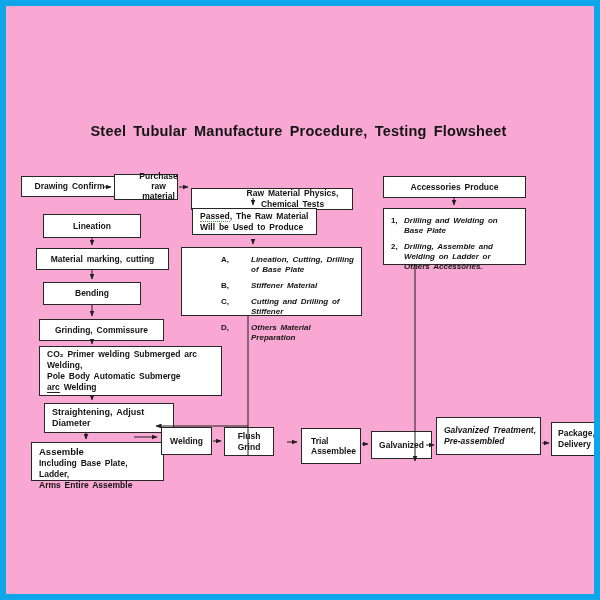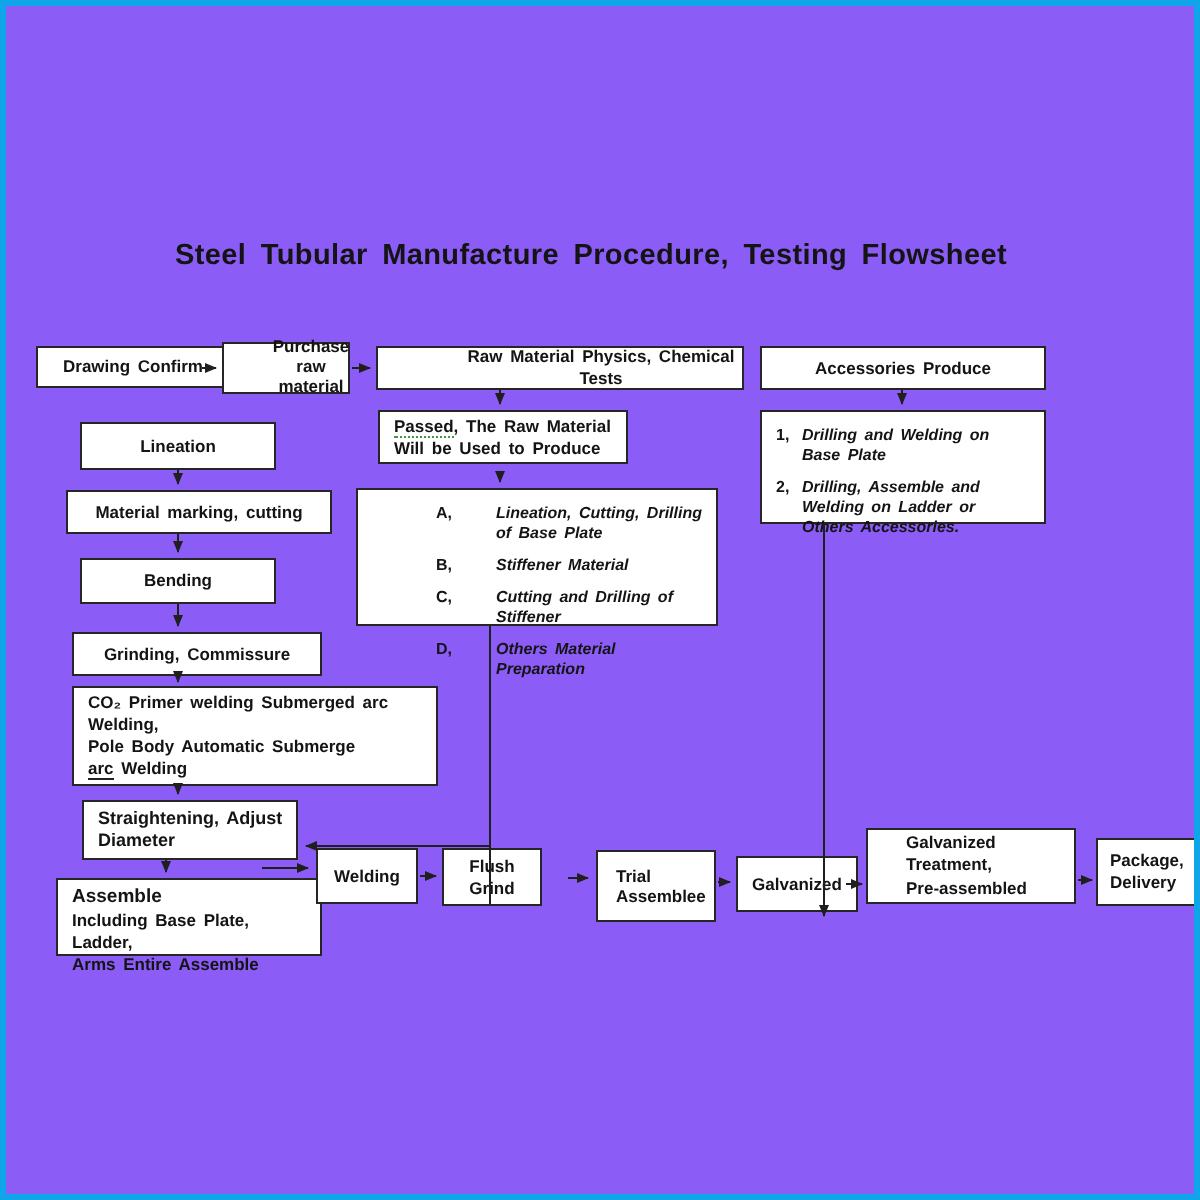"Steel Tubular Manufacture Procedure," .canvas { background: #8b5cf6 -> #f9a8d4; border: 3px solid #0ea5e9 -> 6px solid #0ea5e9 }
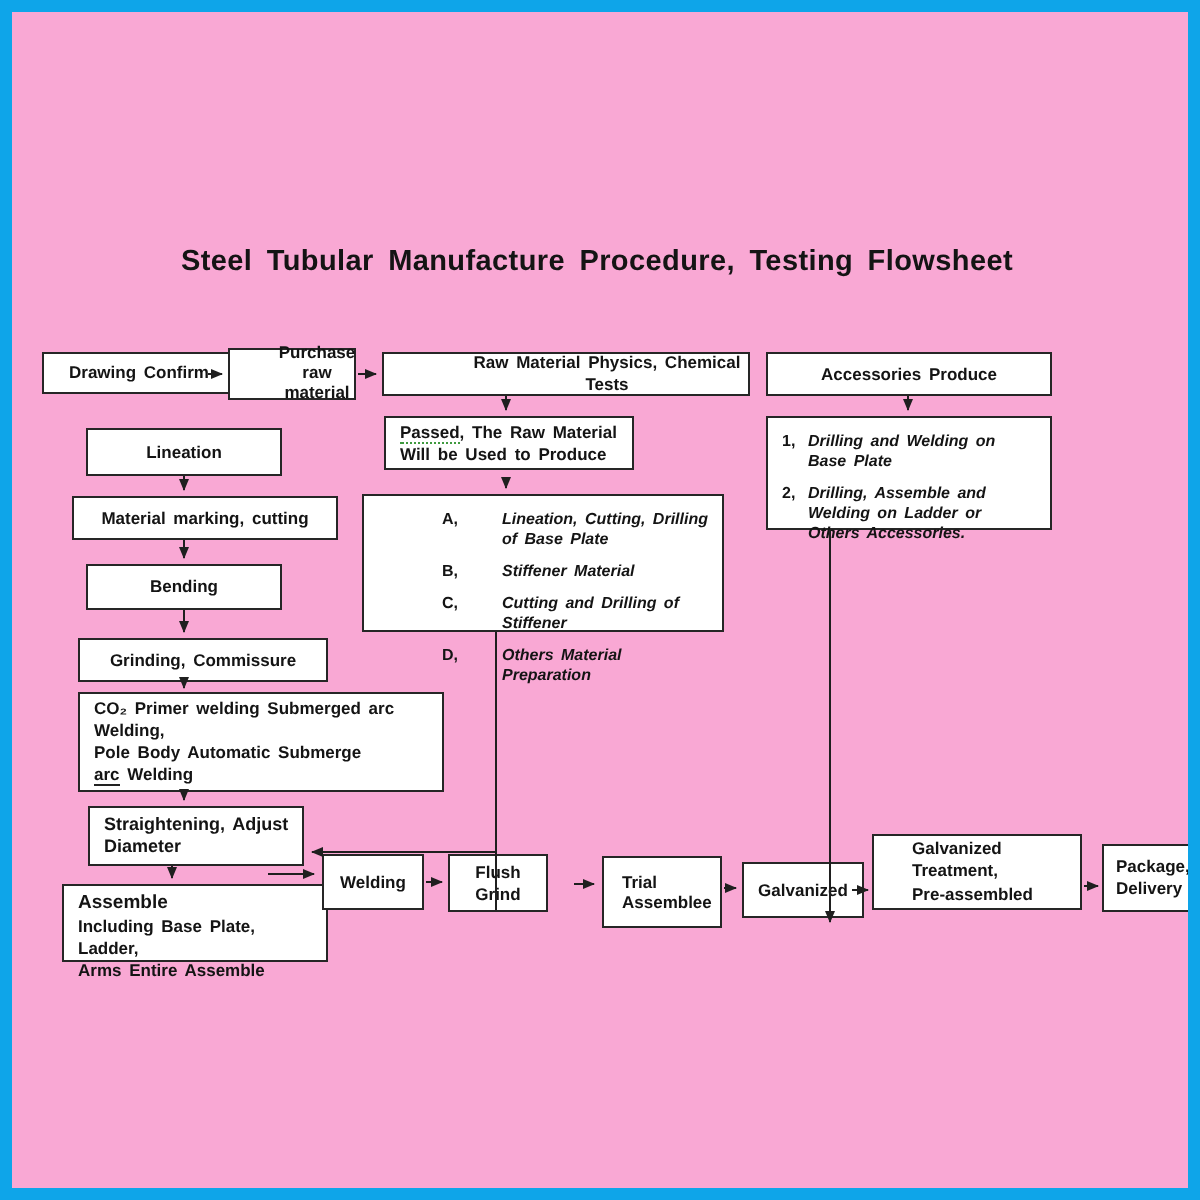"Raw Material Physics, Chemical Tests" #n-rawtests { top: 170px -> 182px; width: 184px -> 162px }
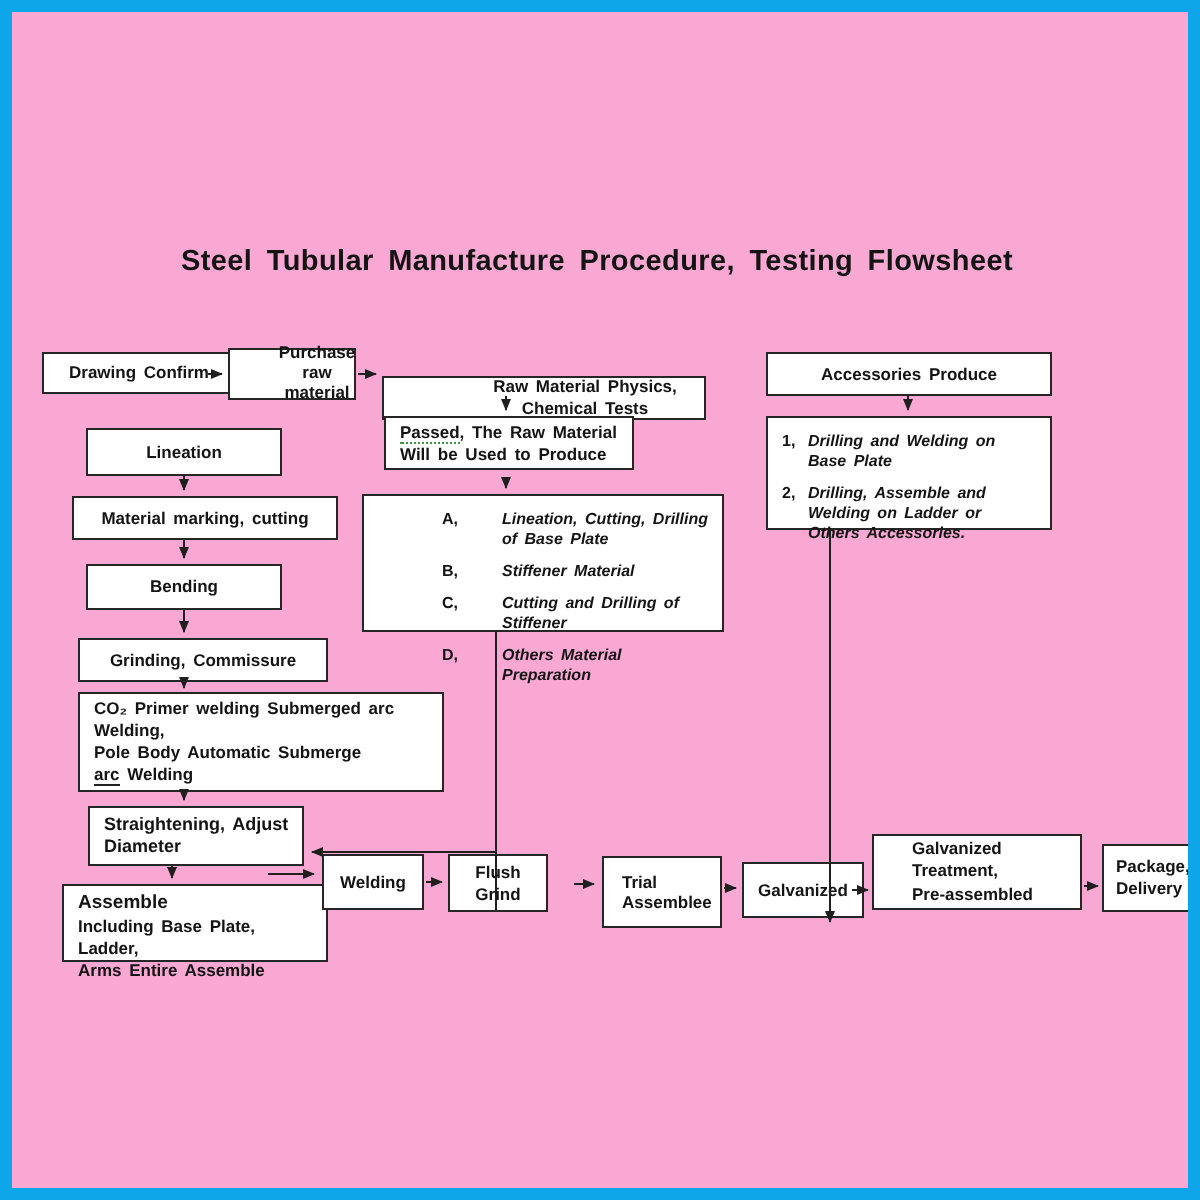"Straightening, Adjust" #n-straight { width: 108px -> 130px }
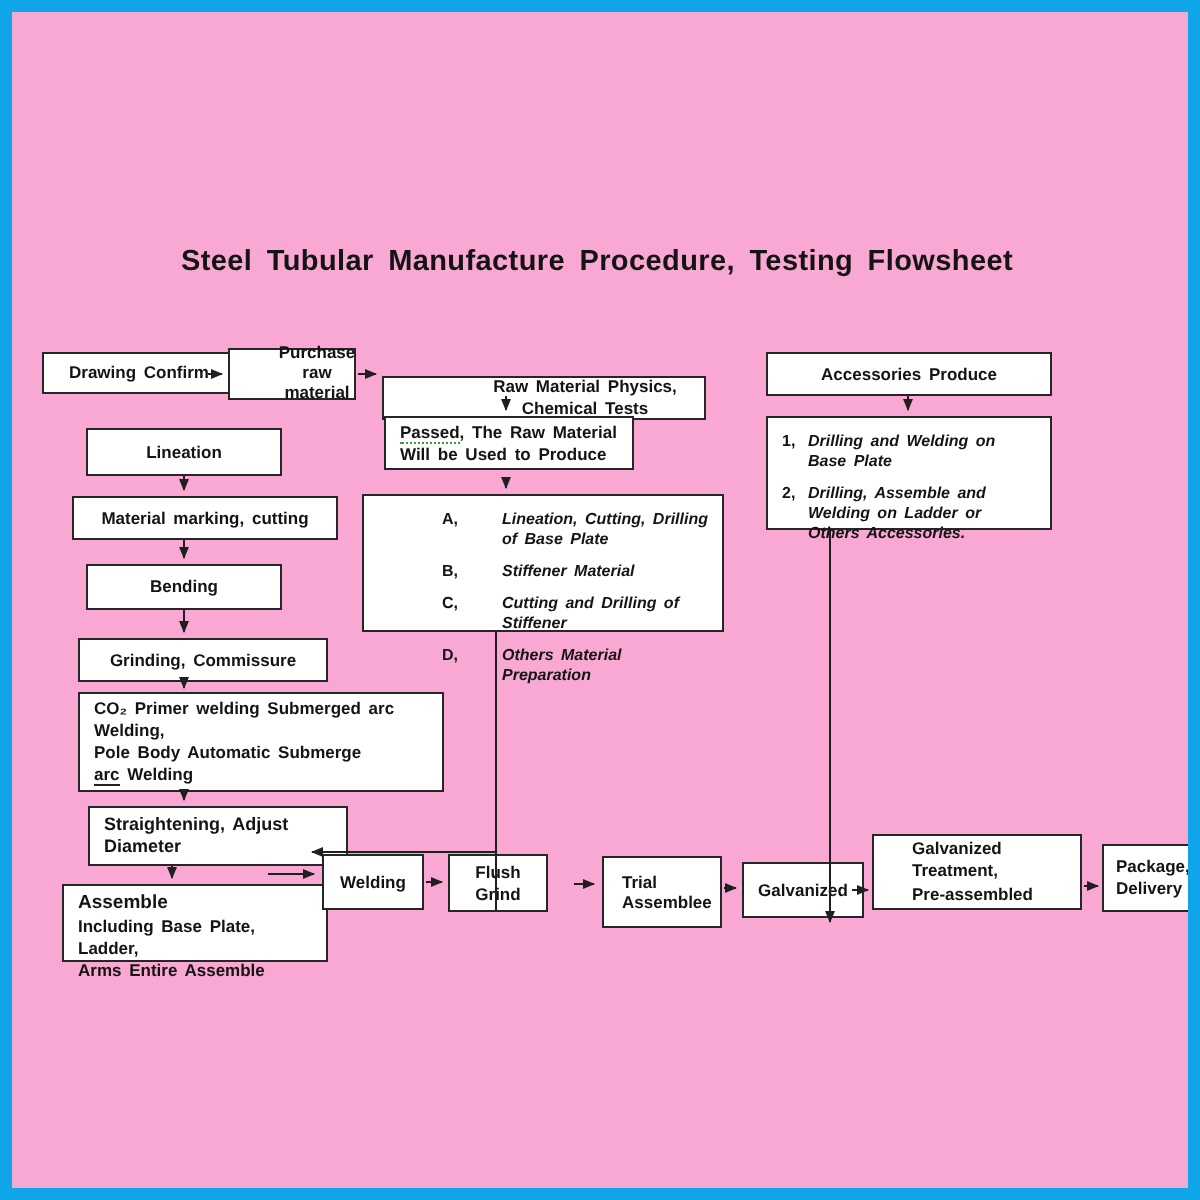"Galvanized Treatment," #n-treat { font-style: none -> italic; padding-left: 19px -> 7px }
